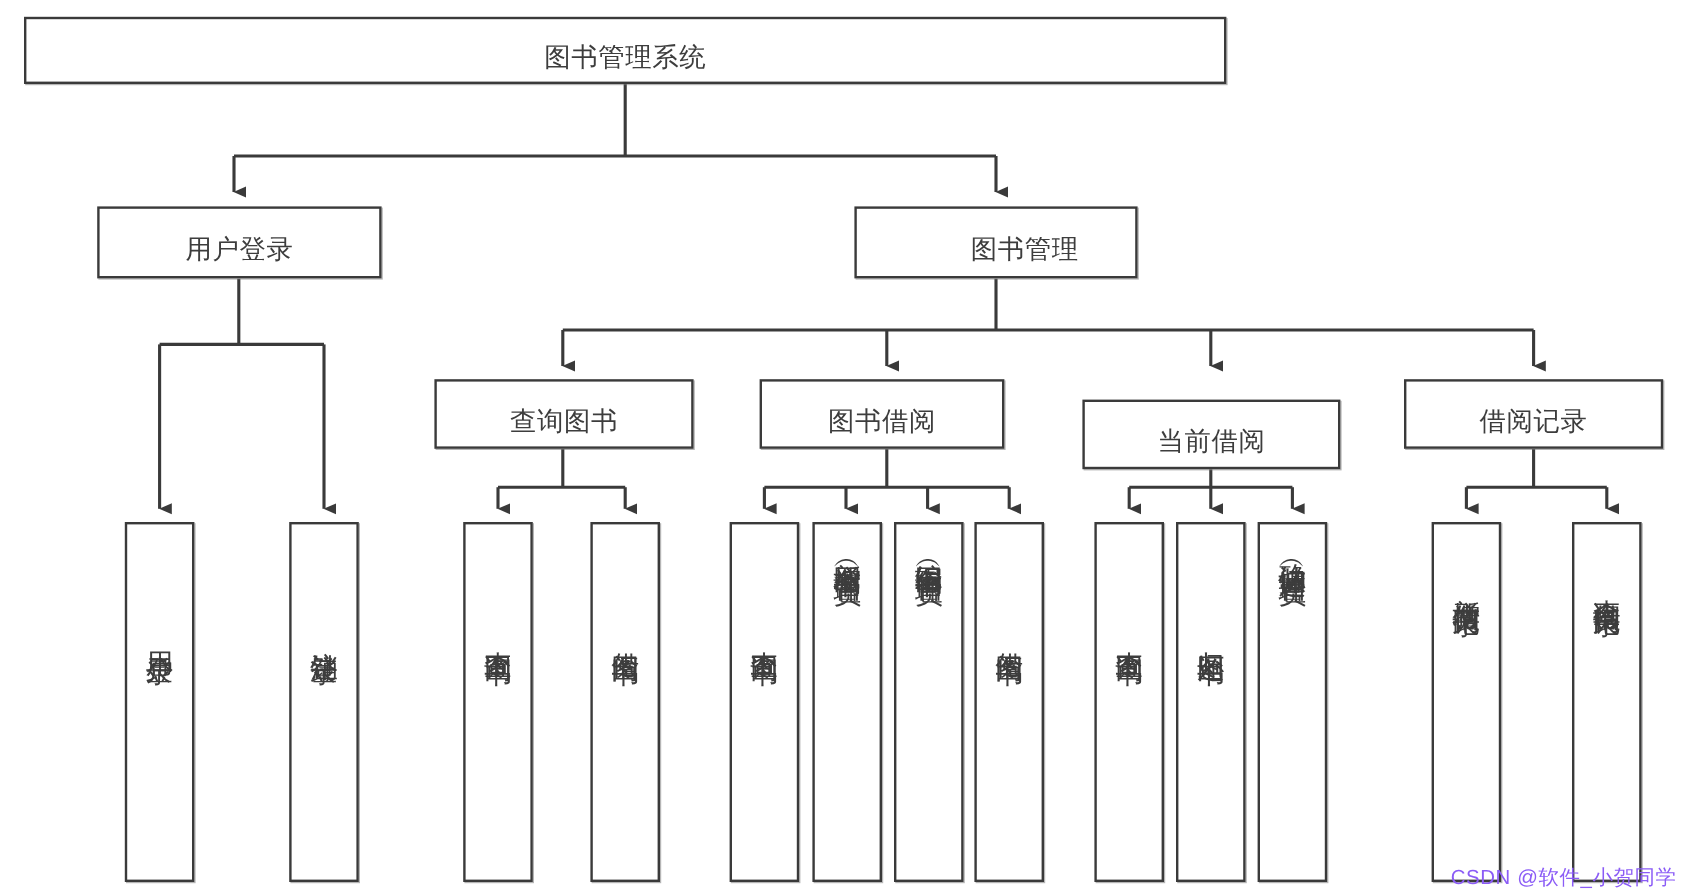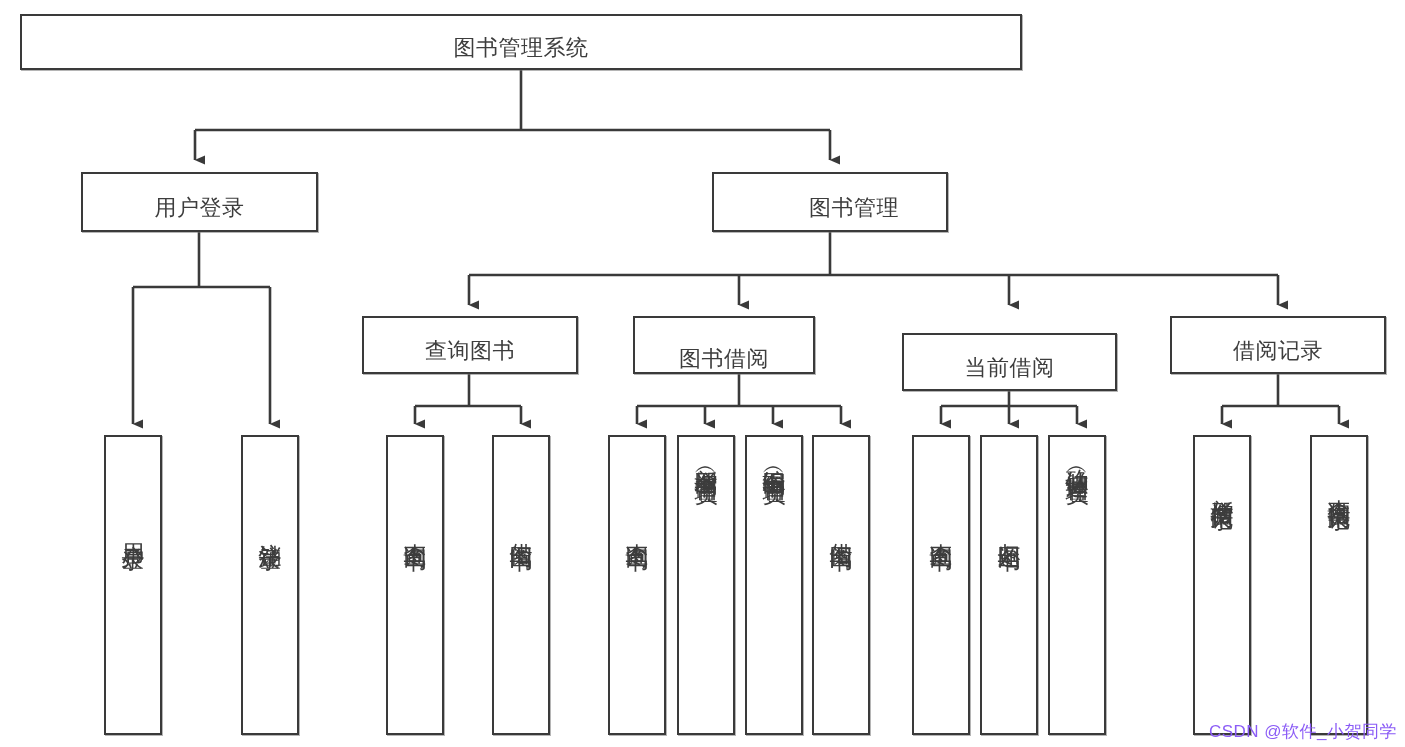"图书借阅" div.node { align-items: flex-end -> none; width: 182px -> 204px }
